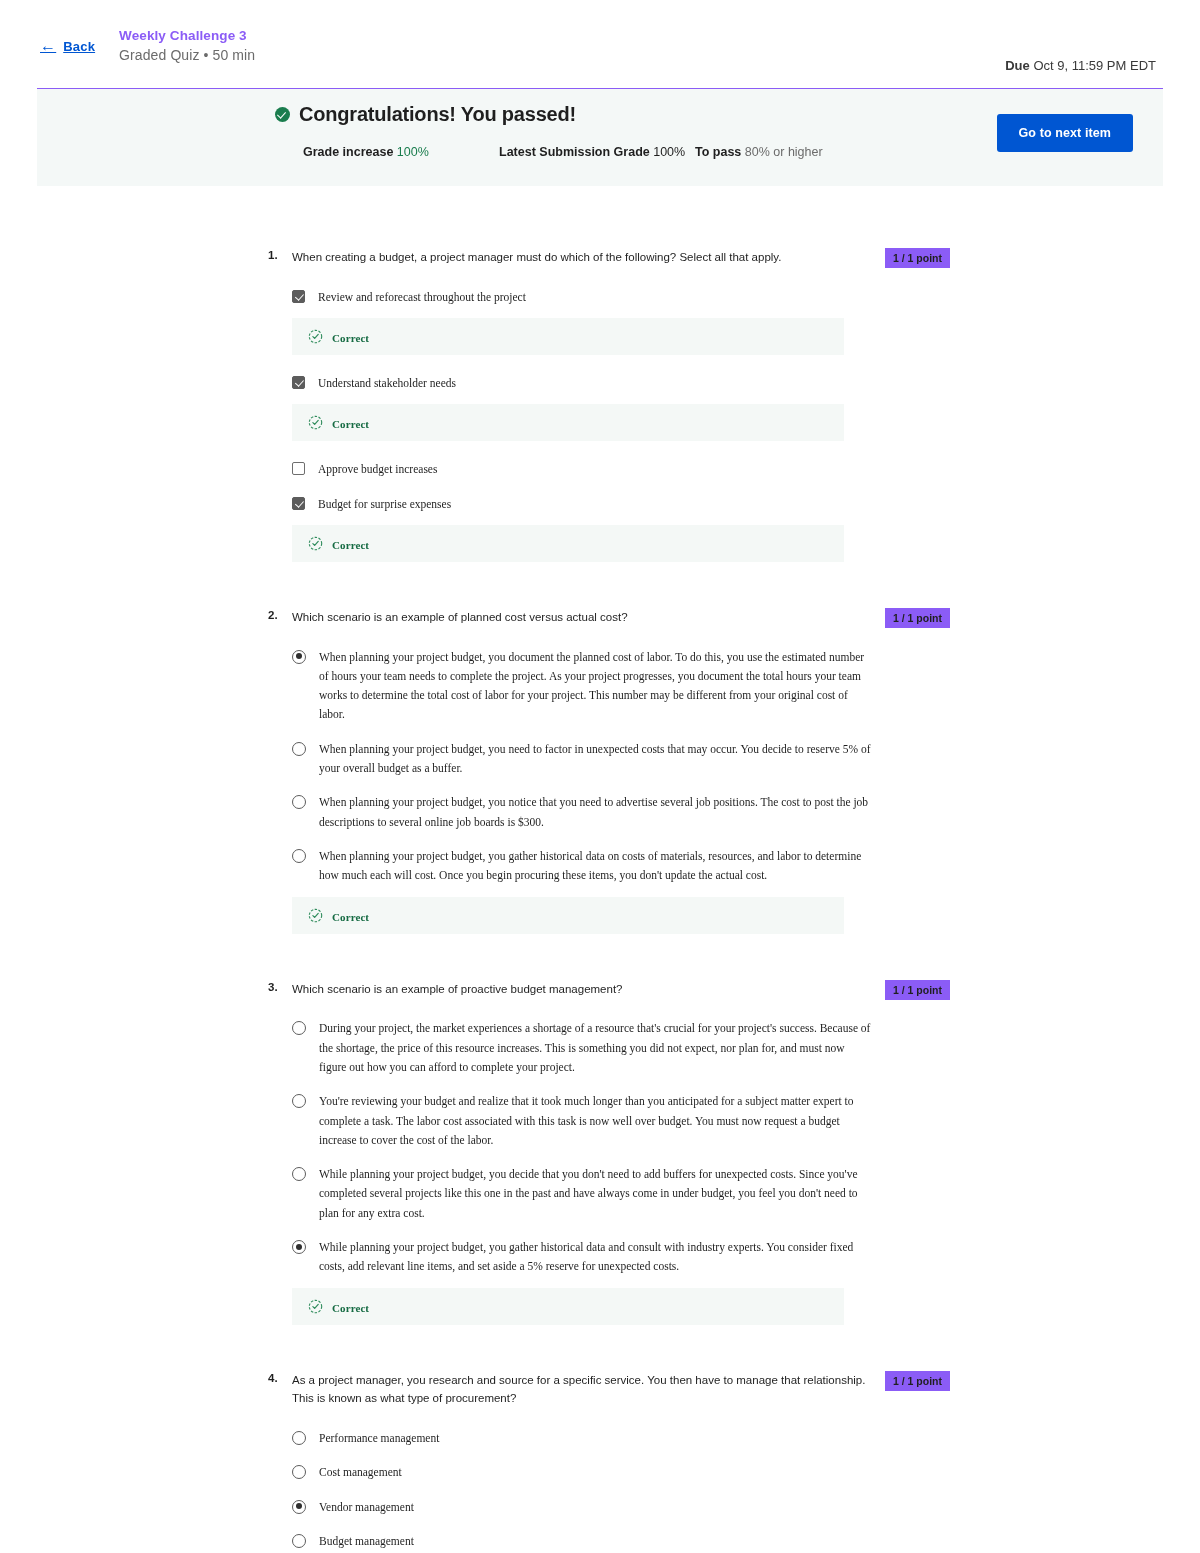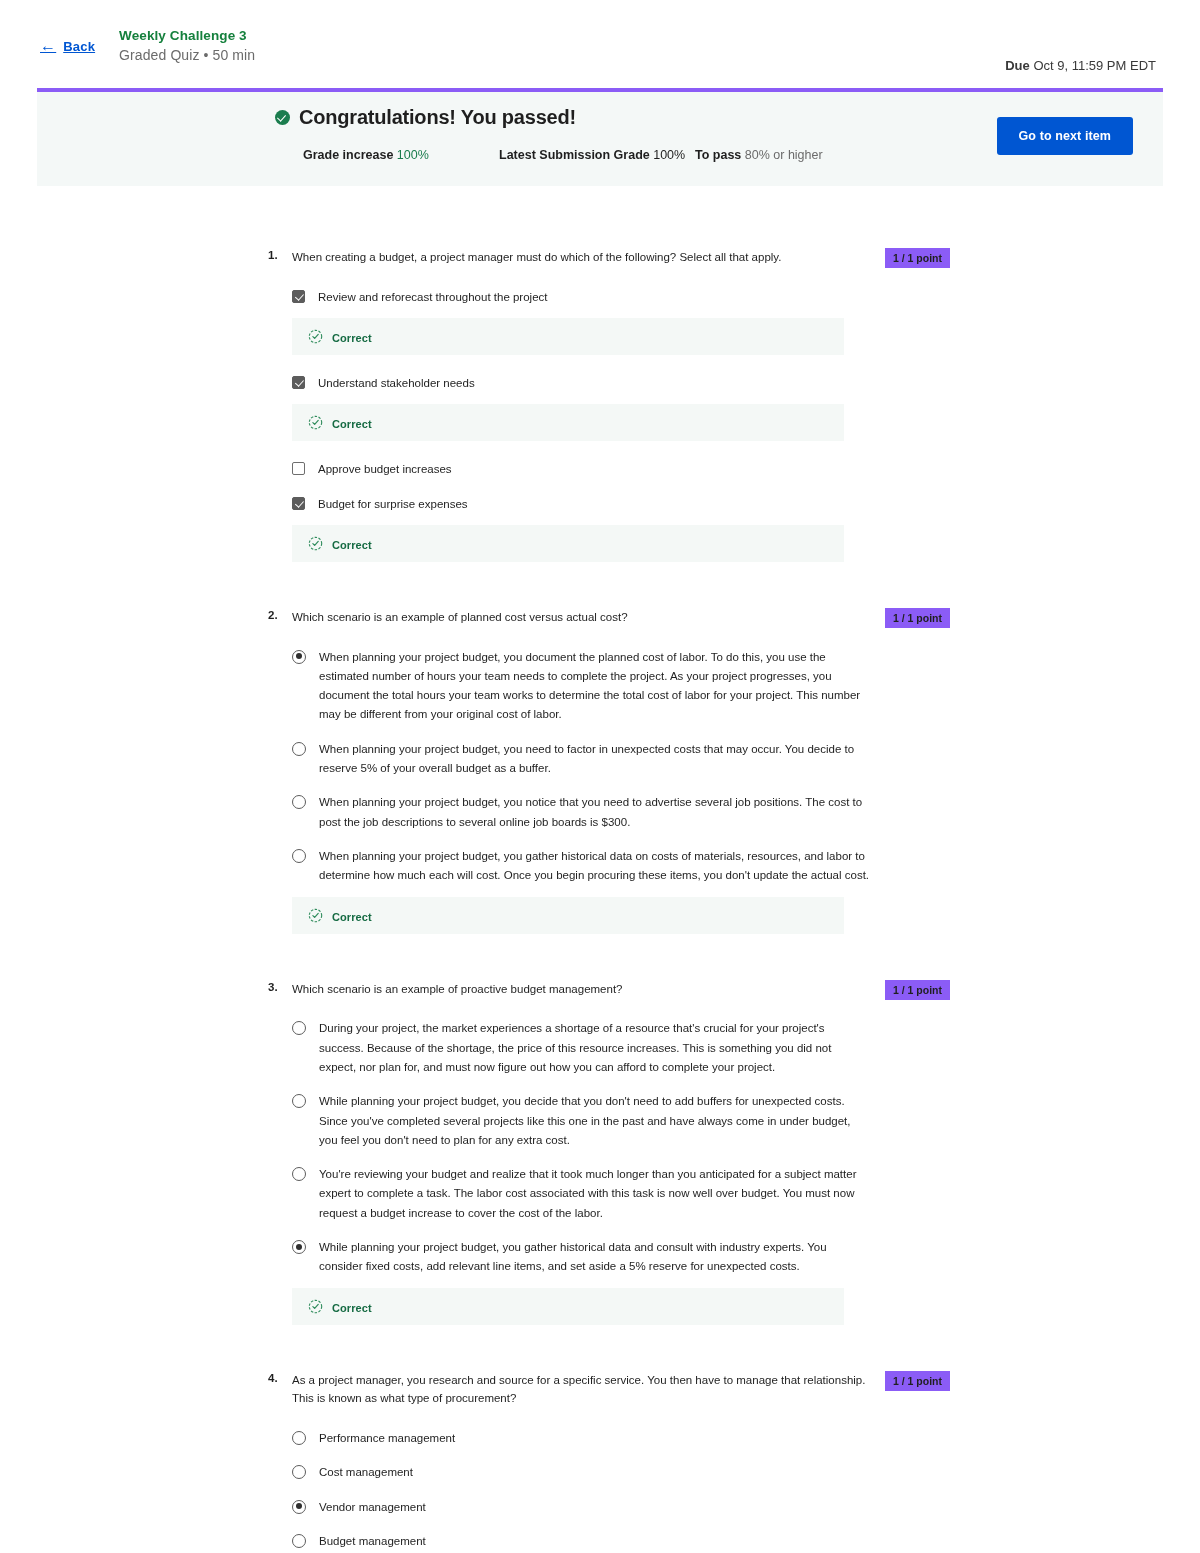"Weekly Challenge 3" .quiz-title { color: #15803d -> #8b5cf6 }
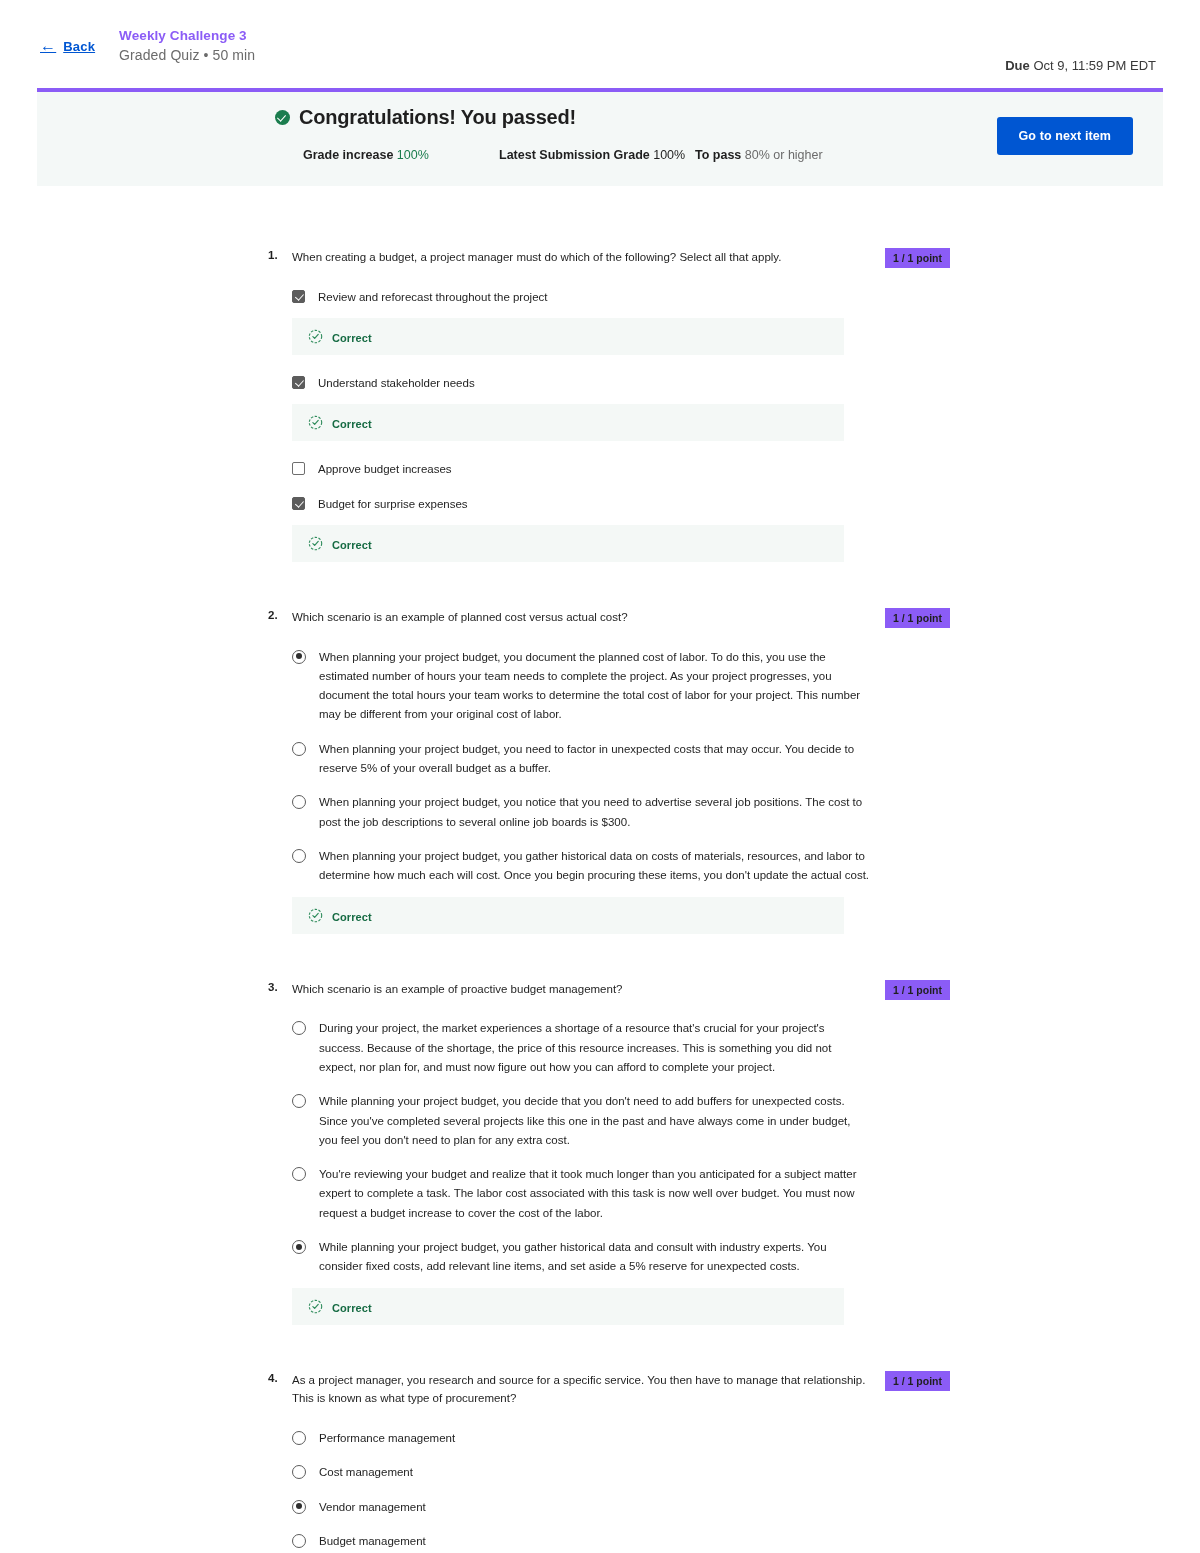"Congratulations! You passed!" .banner { border-top: 4px solid #8b5cf6 -> 1px solid #8b5cf6 }
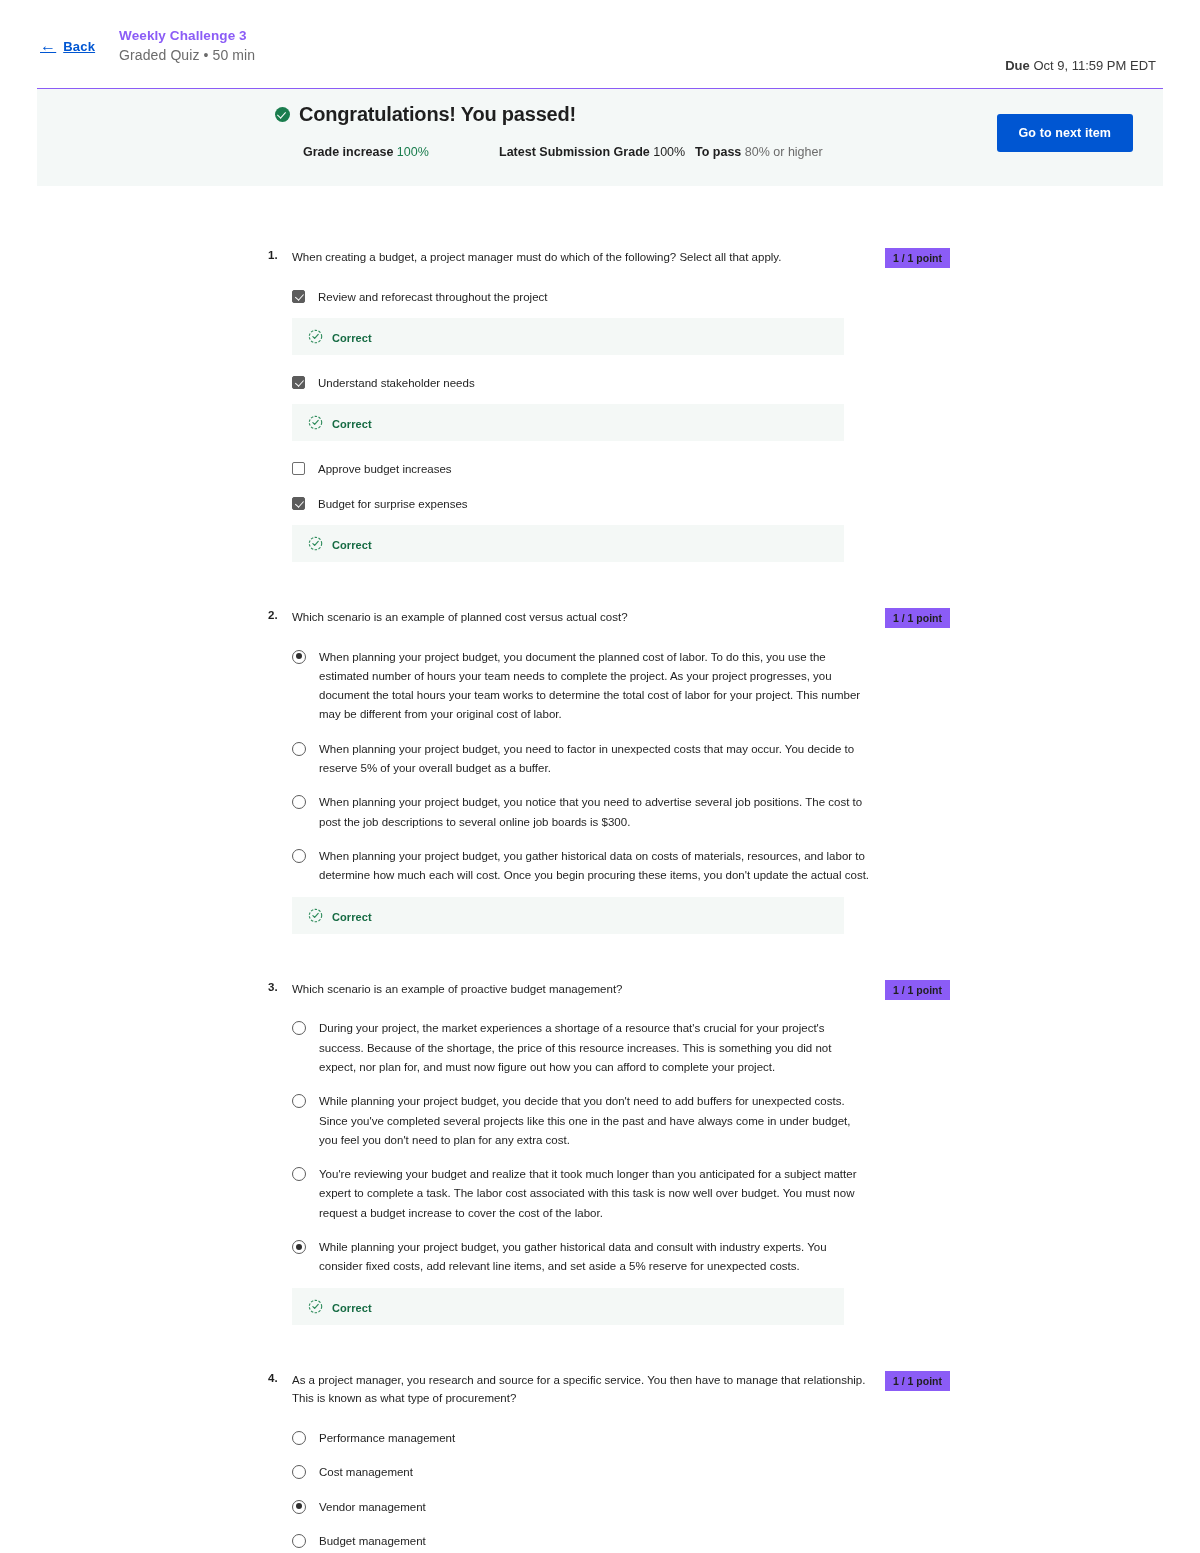"Review and reforecast throughout the" .options { font-family: none -> Liberation Serif, serif }
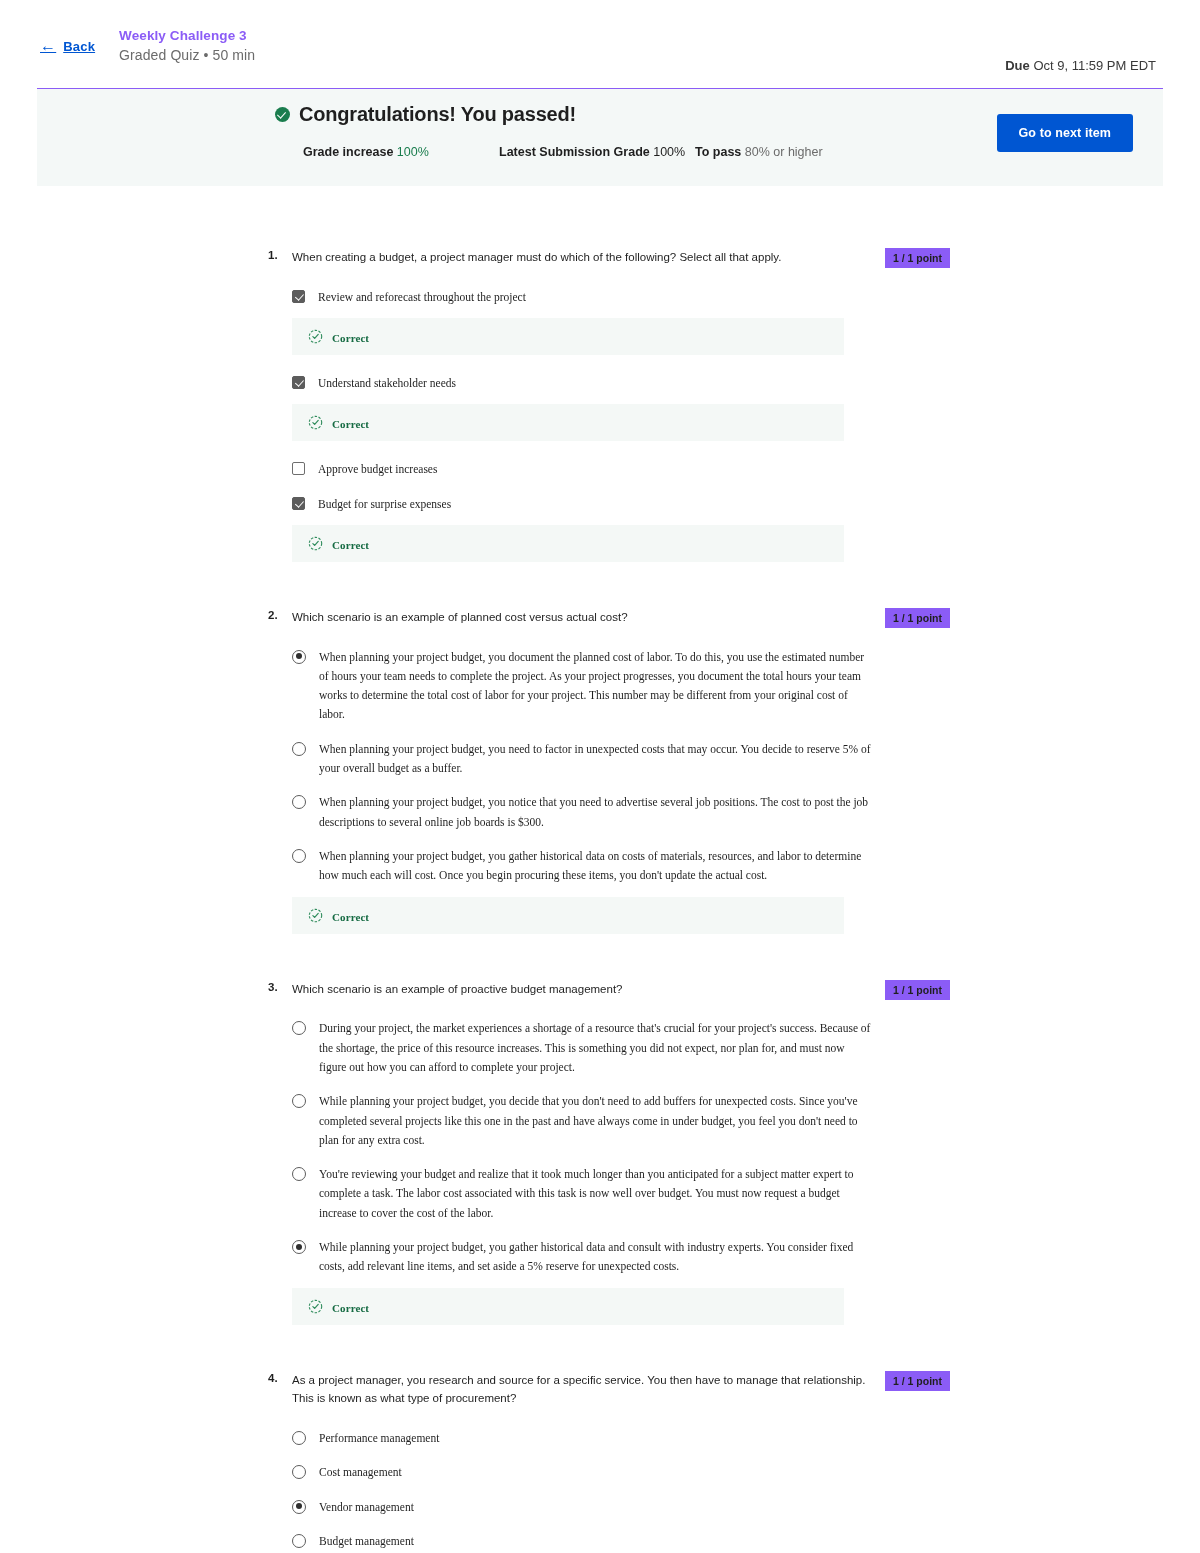"While planning your project budget, you decide" div.opt { order: before "You're reviewing your budget and" -> after "You're reviewing your budget and" }
